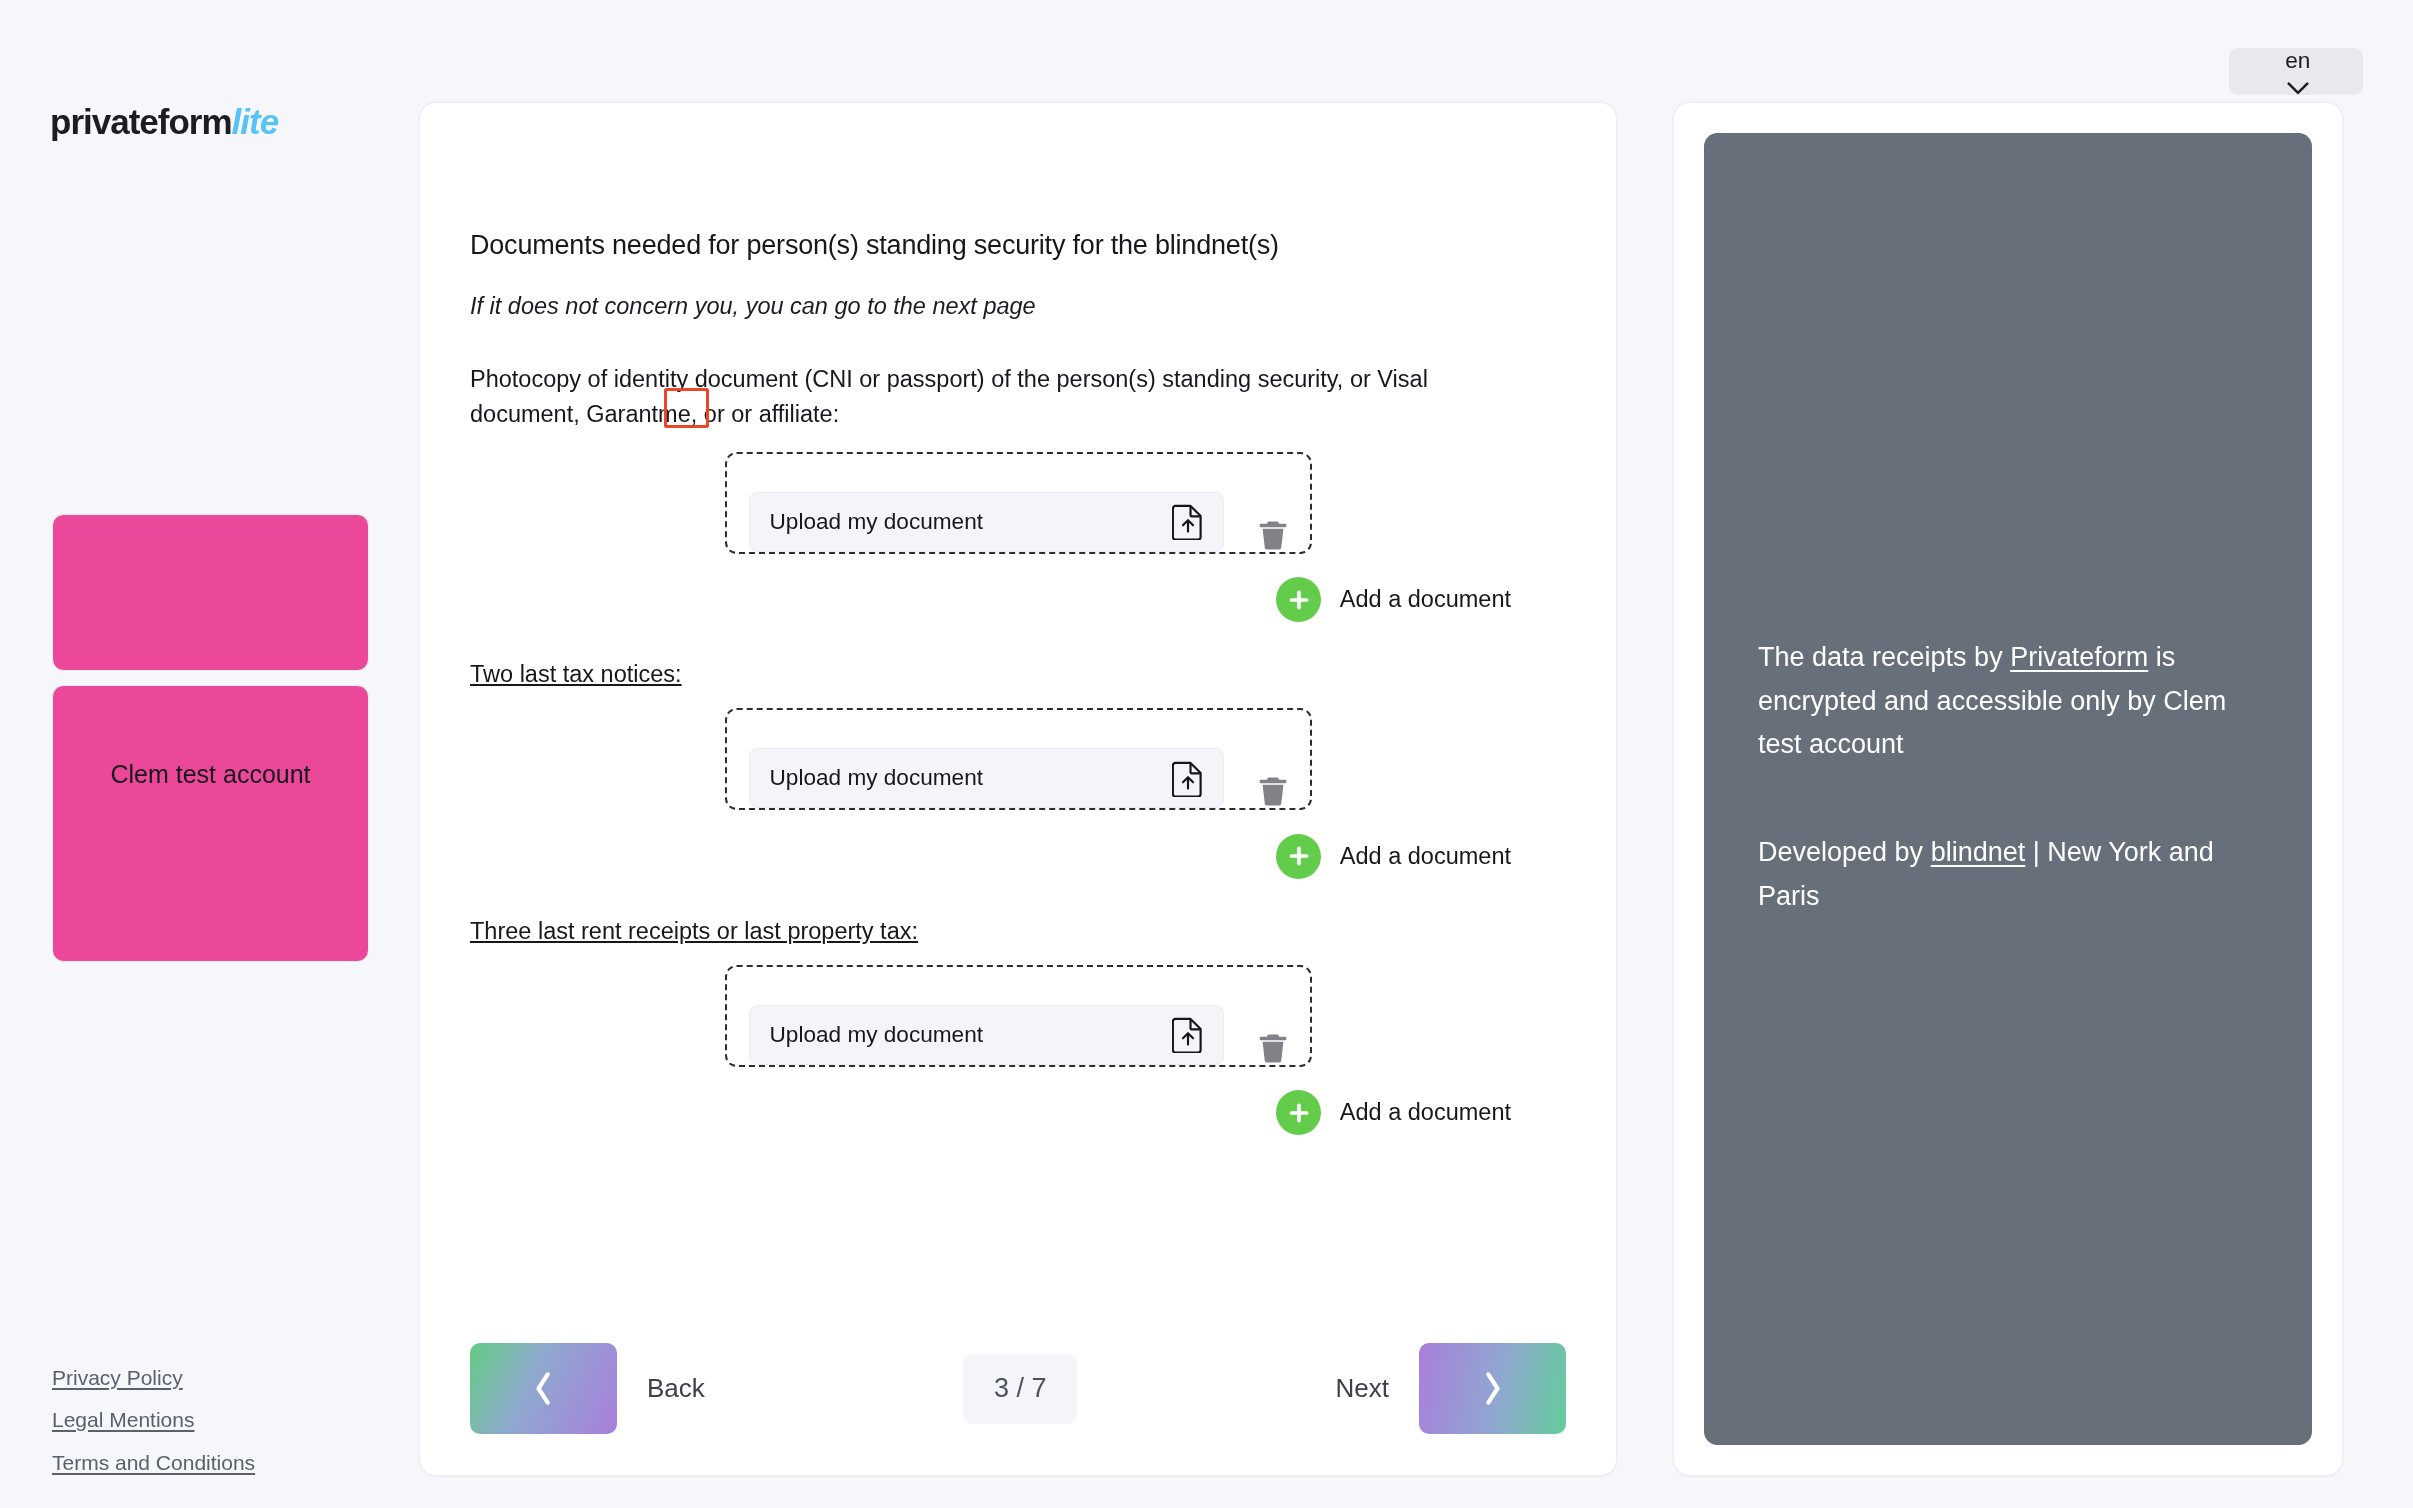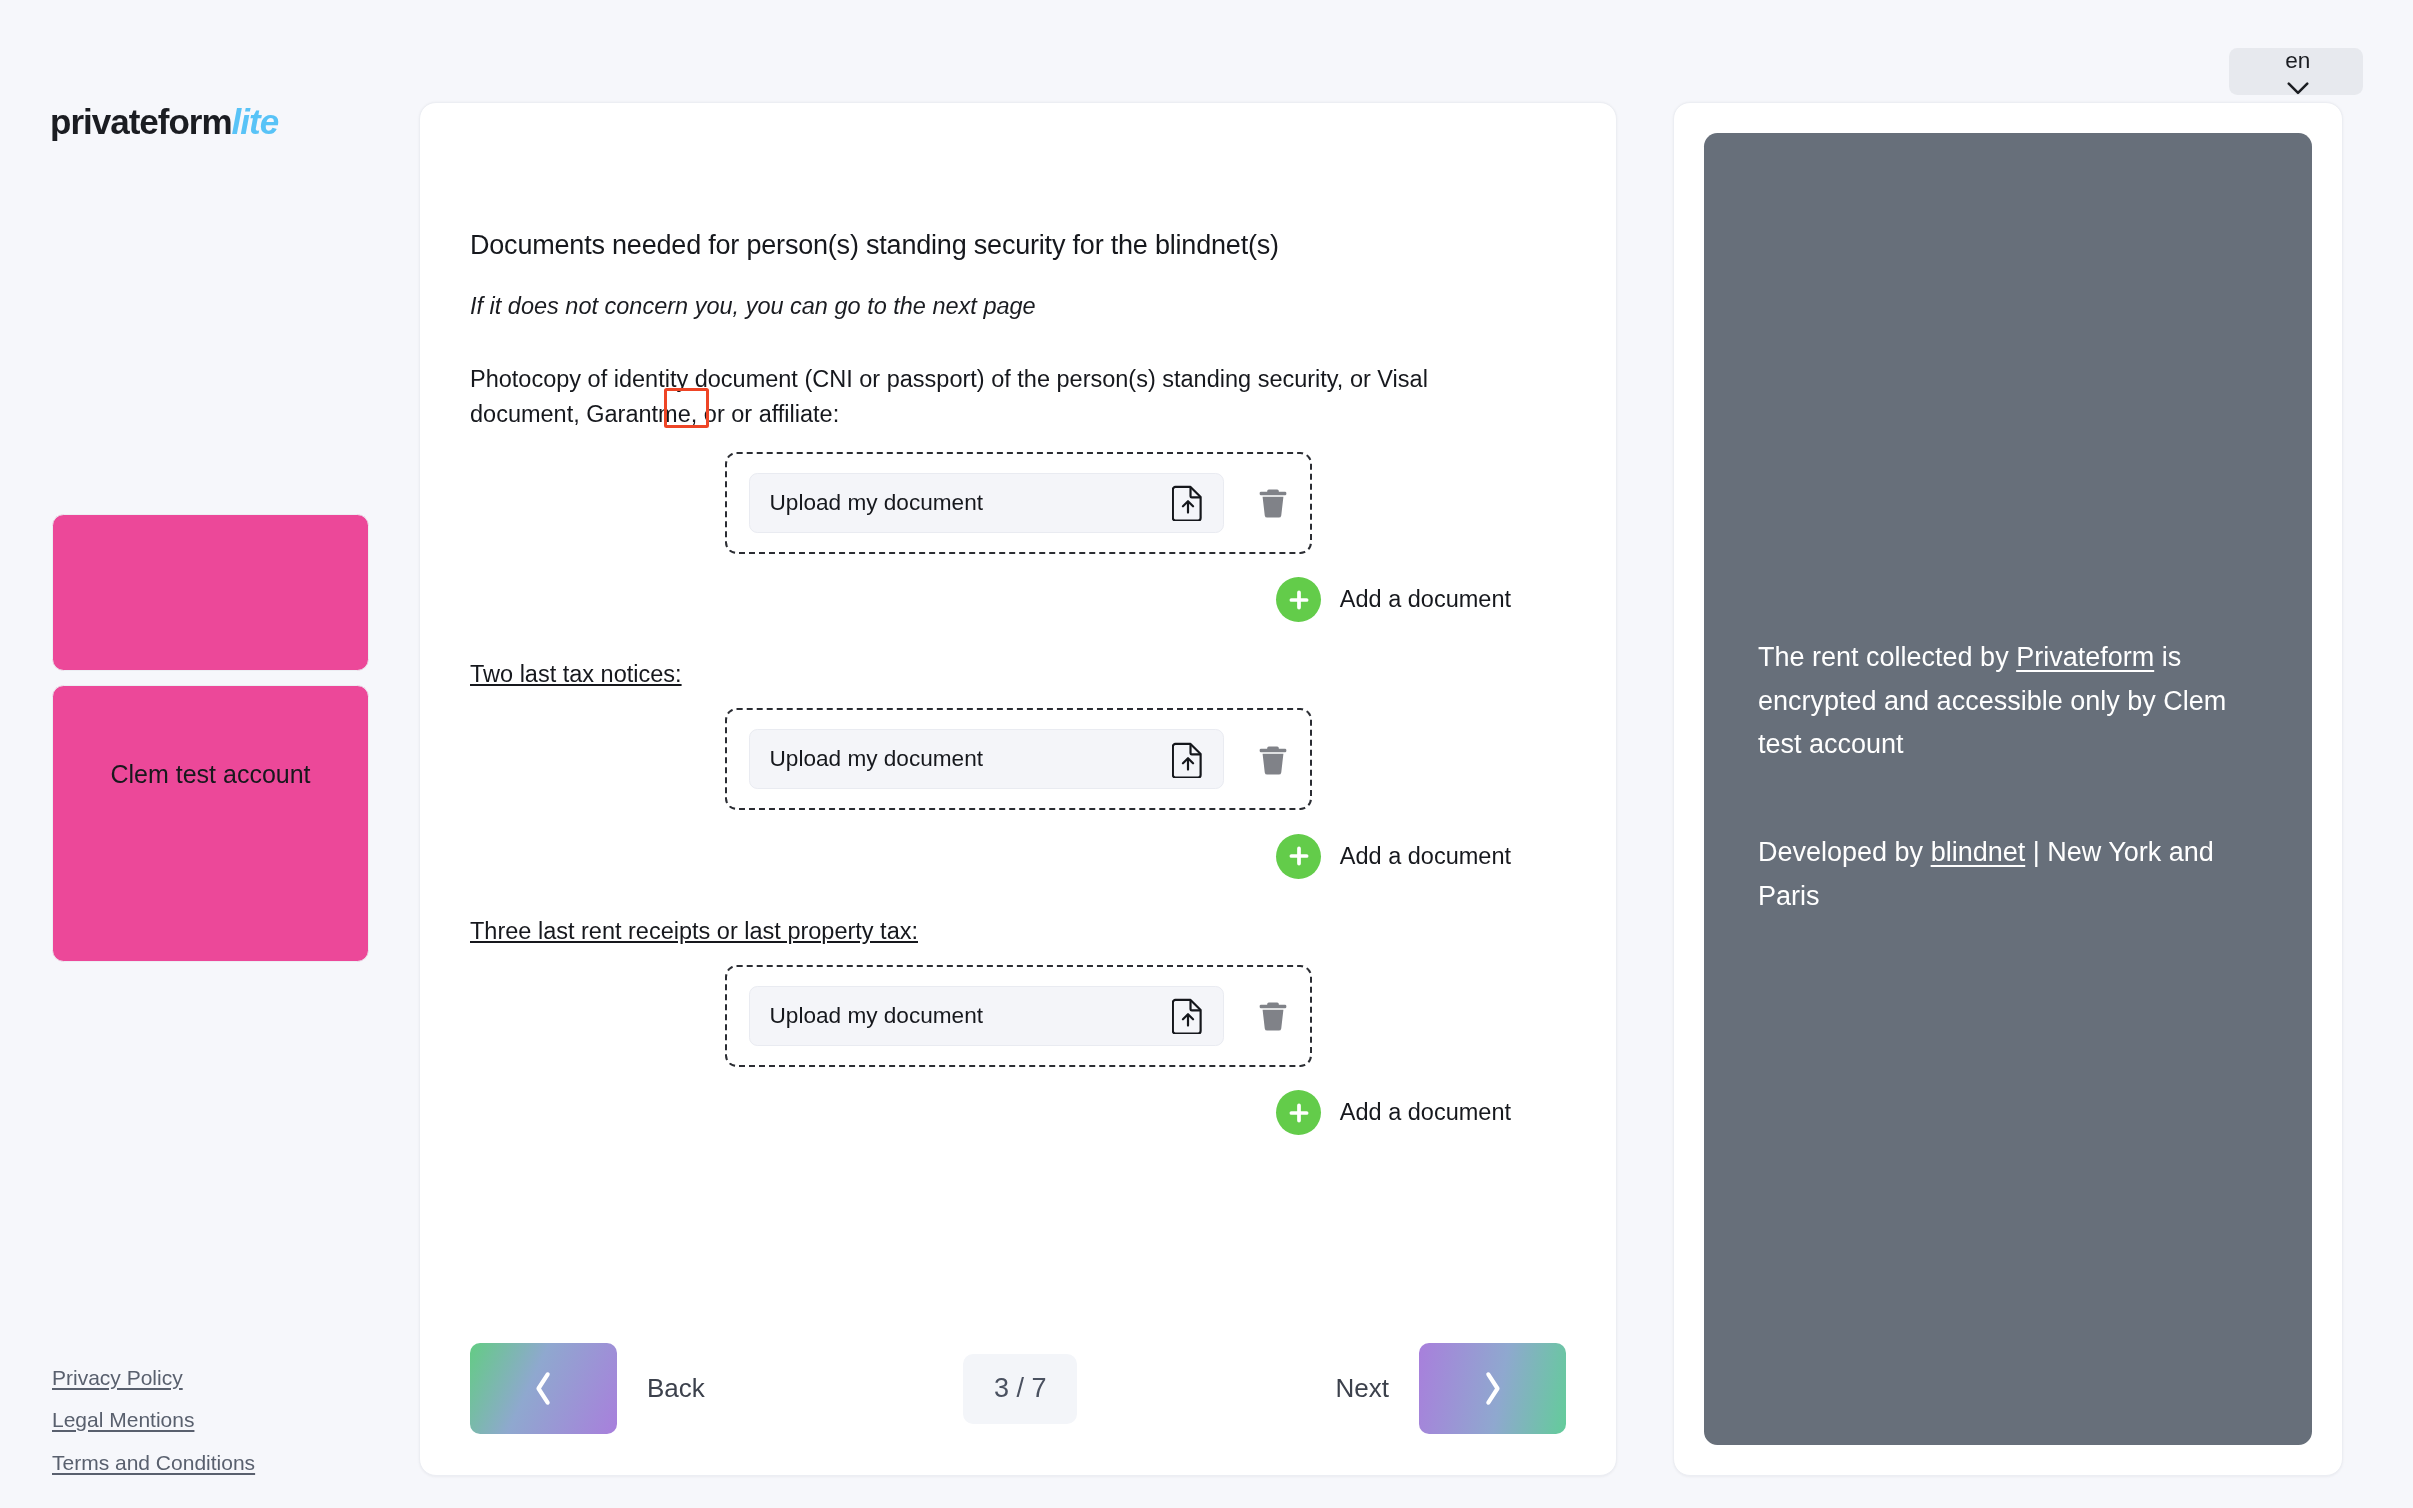"Upload my document" .upload-zone { align-items: center -> flex-end }
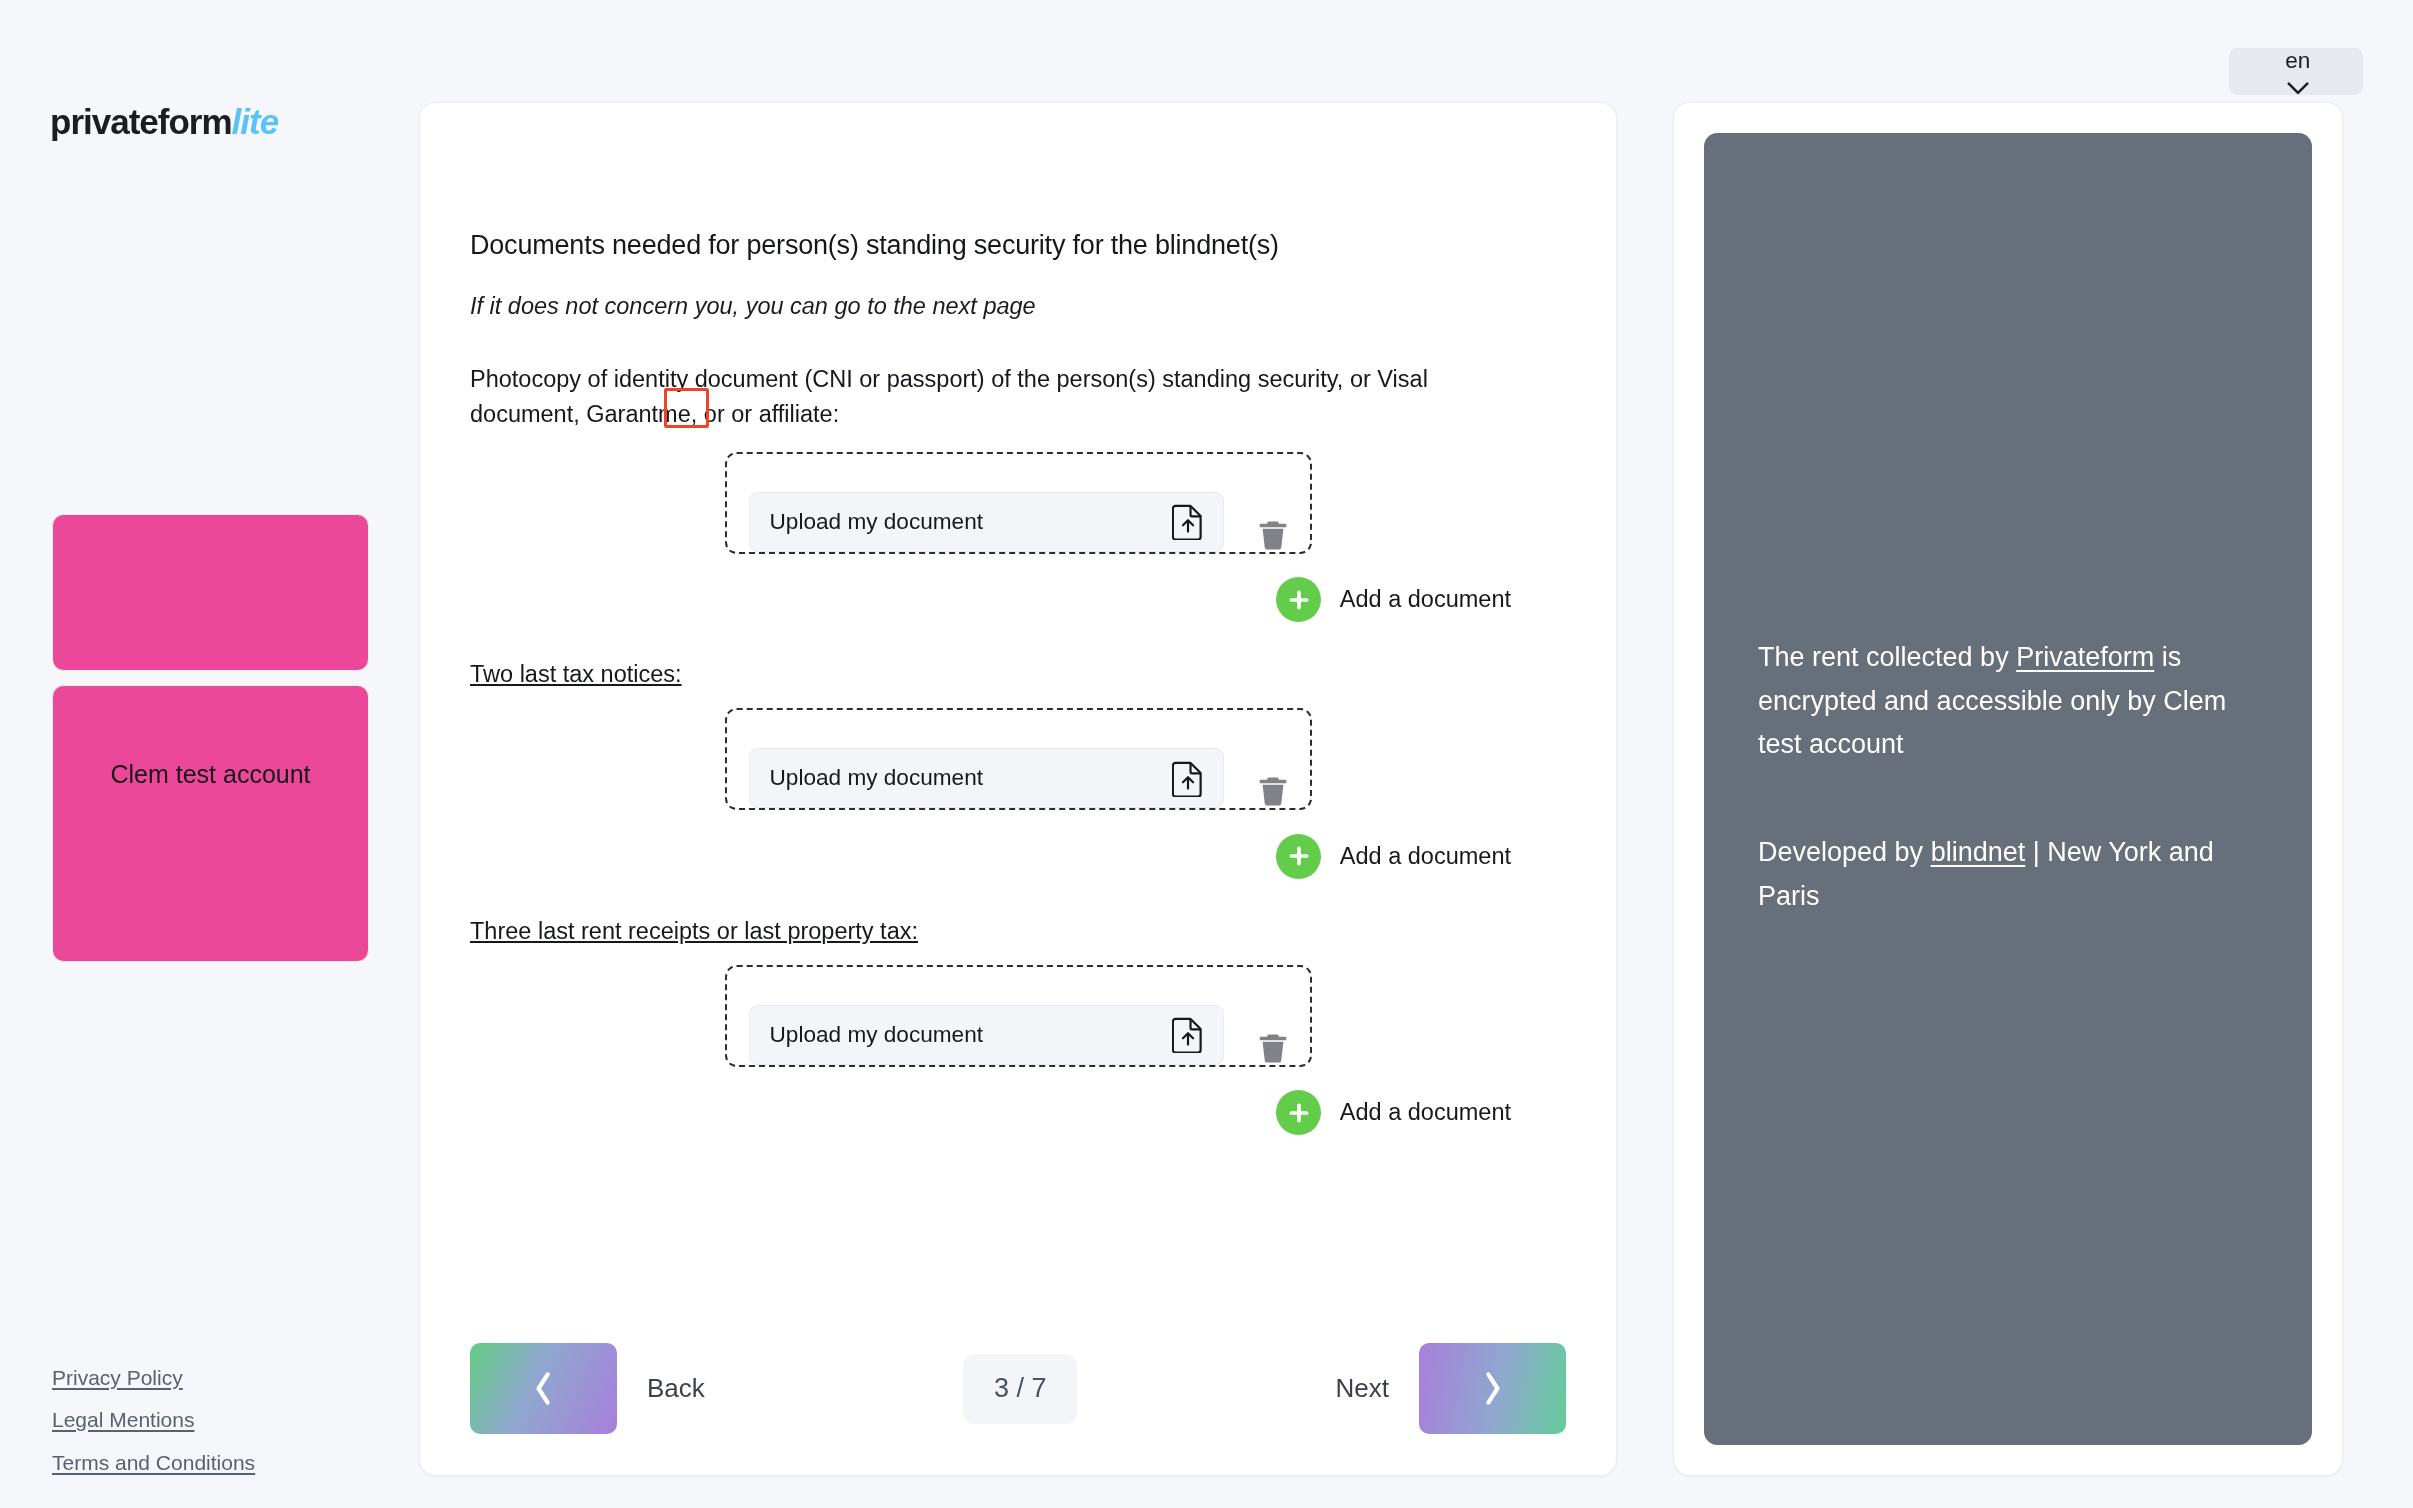"The rent collected by" span { text: rent collected -> data receipts }
